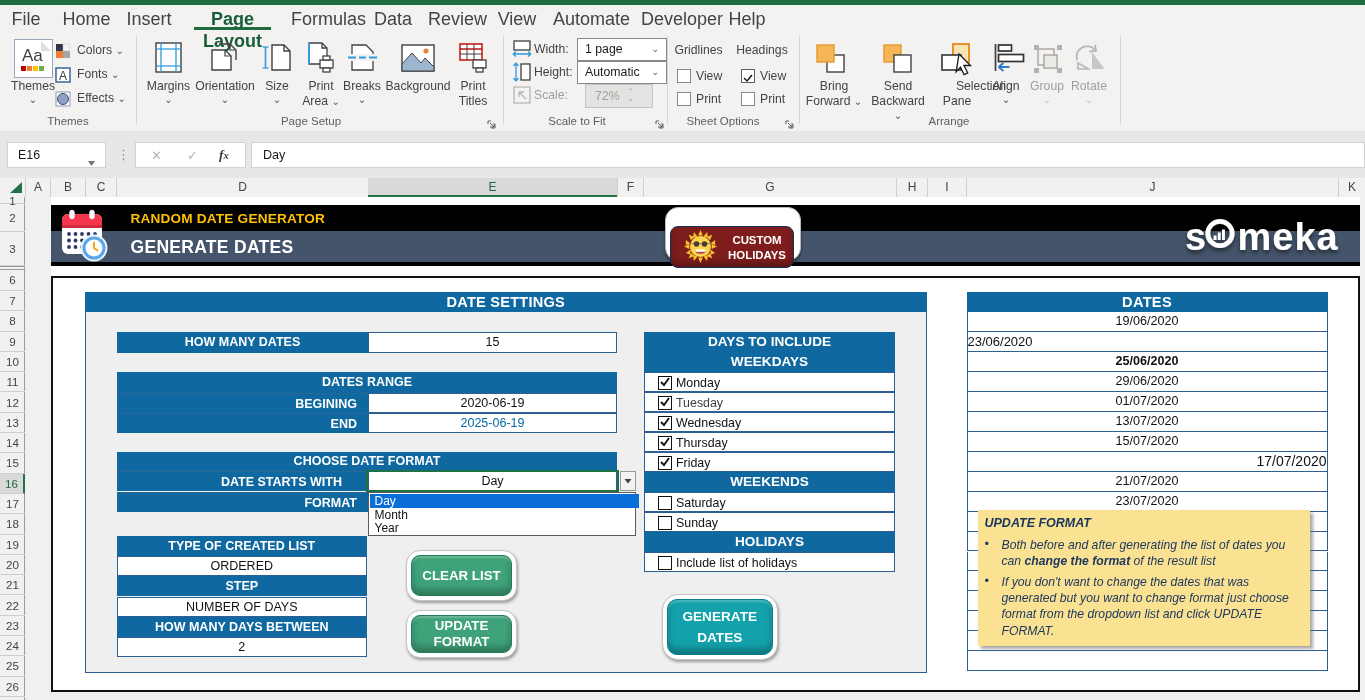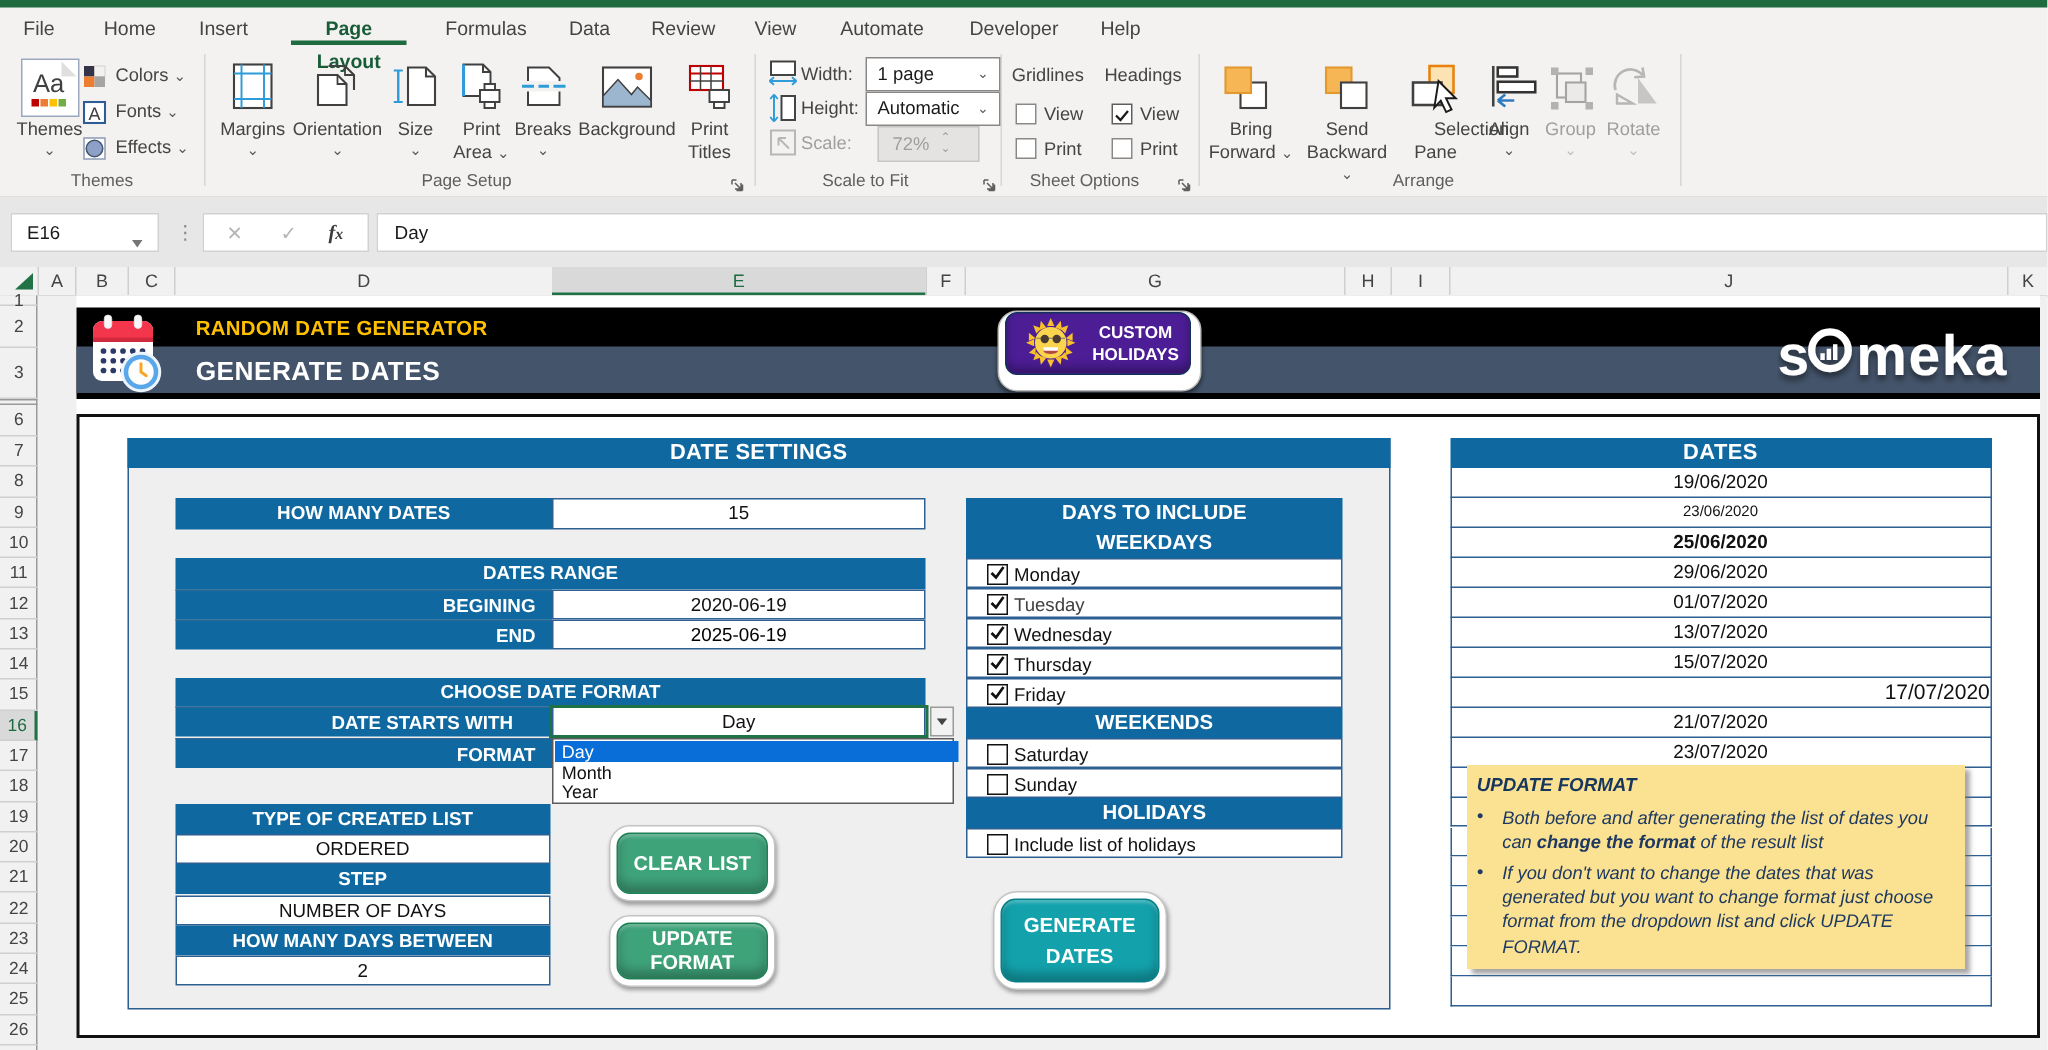"File" div.abs { font-size: 13px -> 18px }
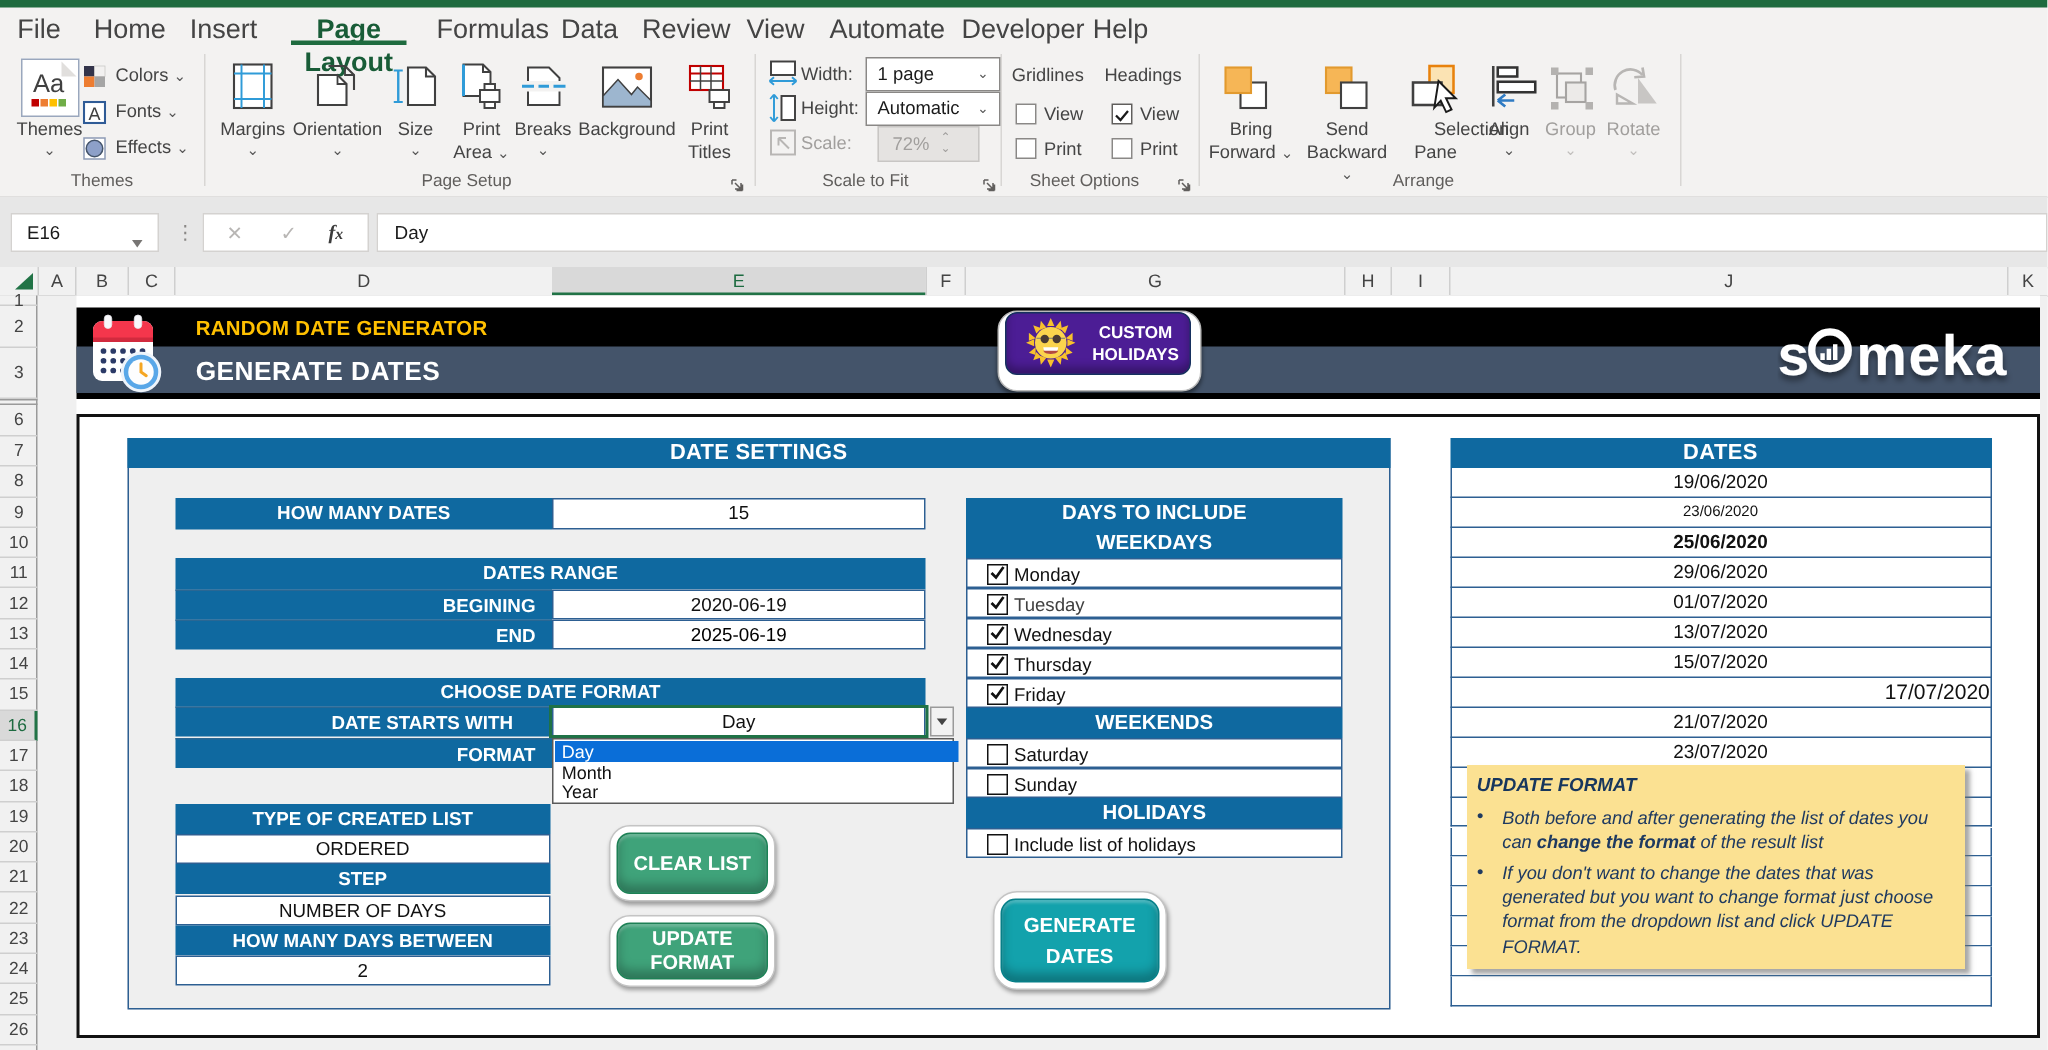"CUSTOM" div.abs { background: #4c1d95 -> #7f1d1d; top: 0 -> 18px }
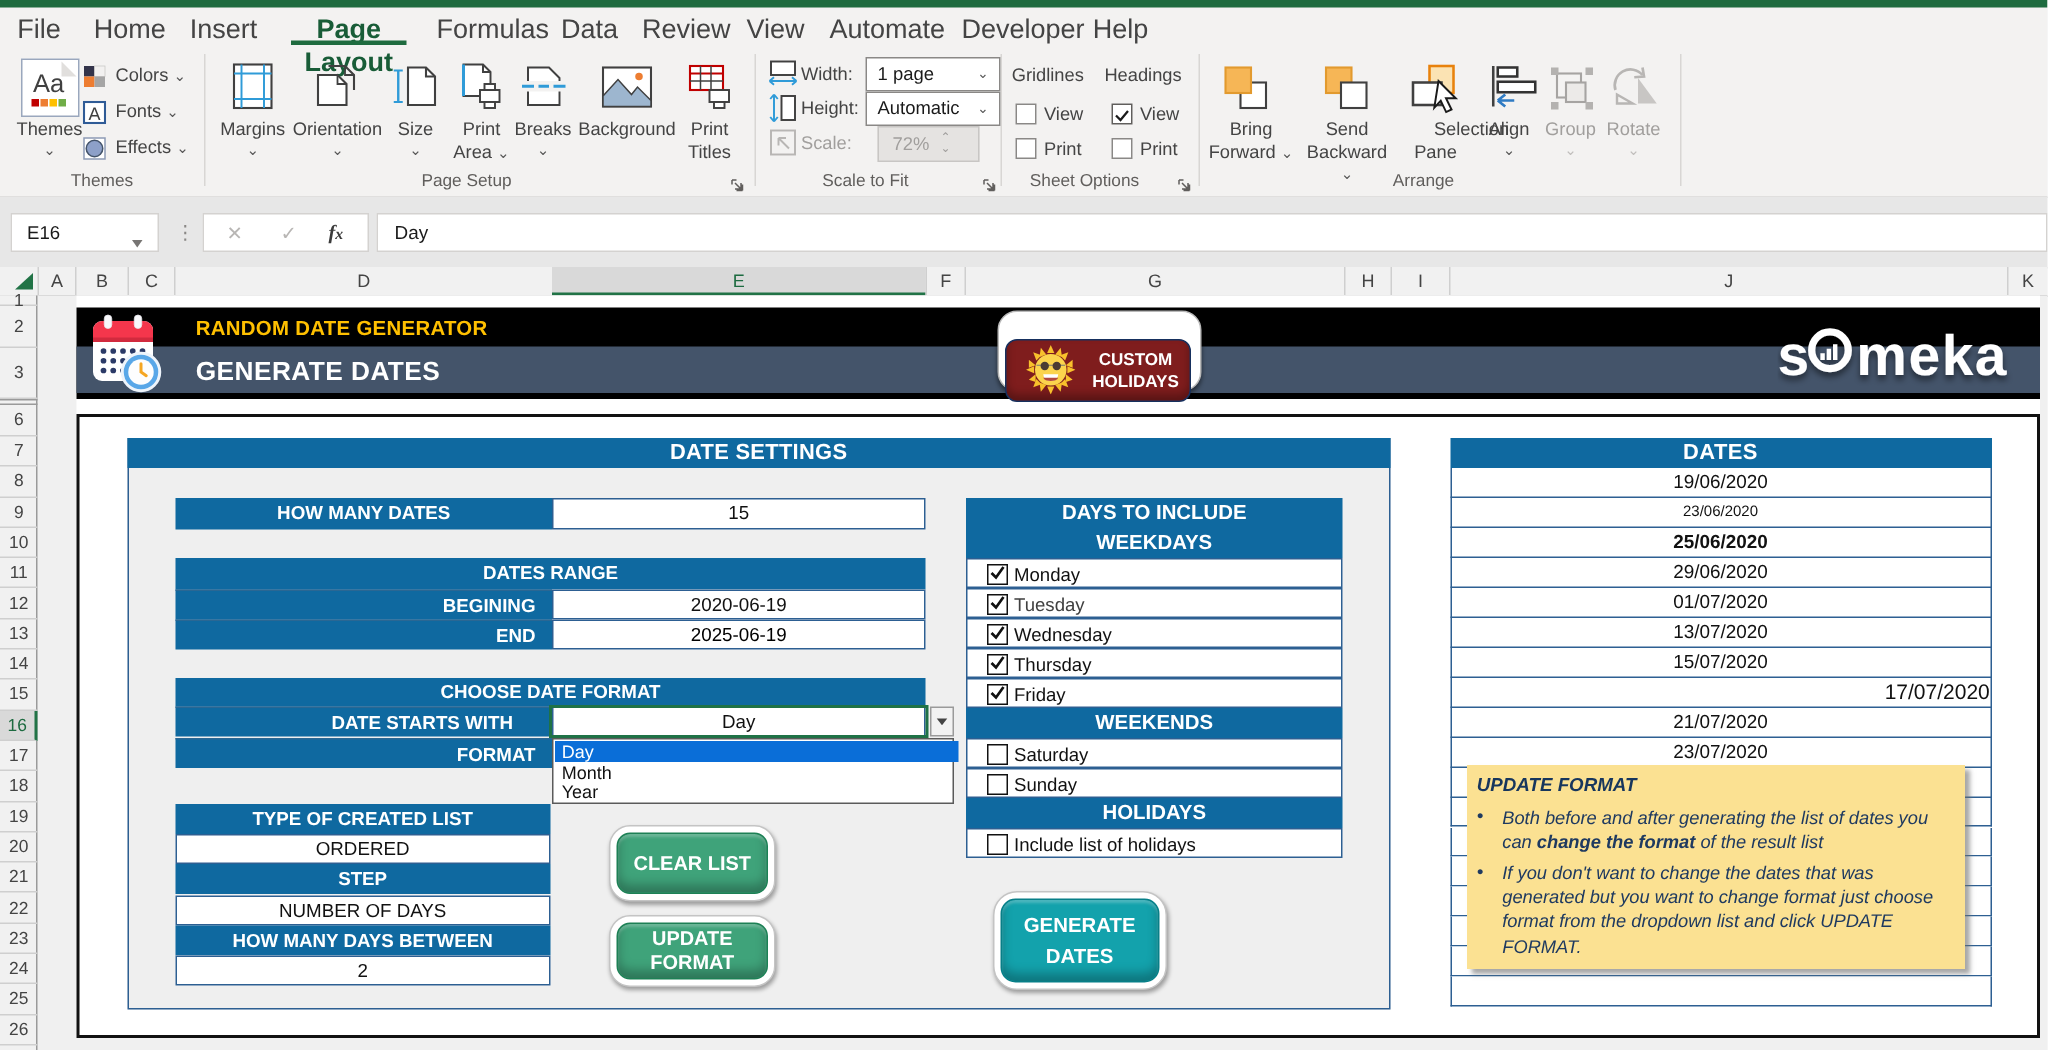"23/06/2020" div.abs { font-size: 10px -> 13px; text-align: center -> none }
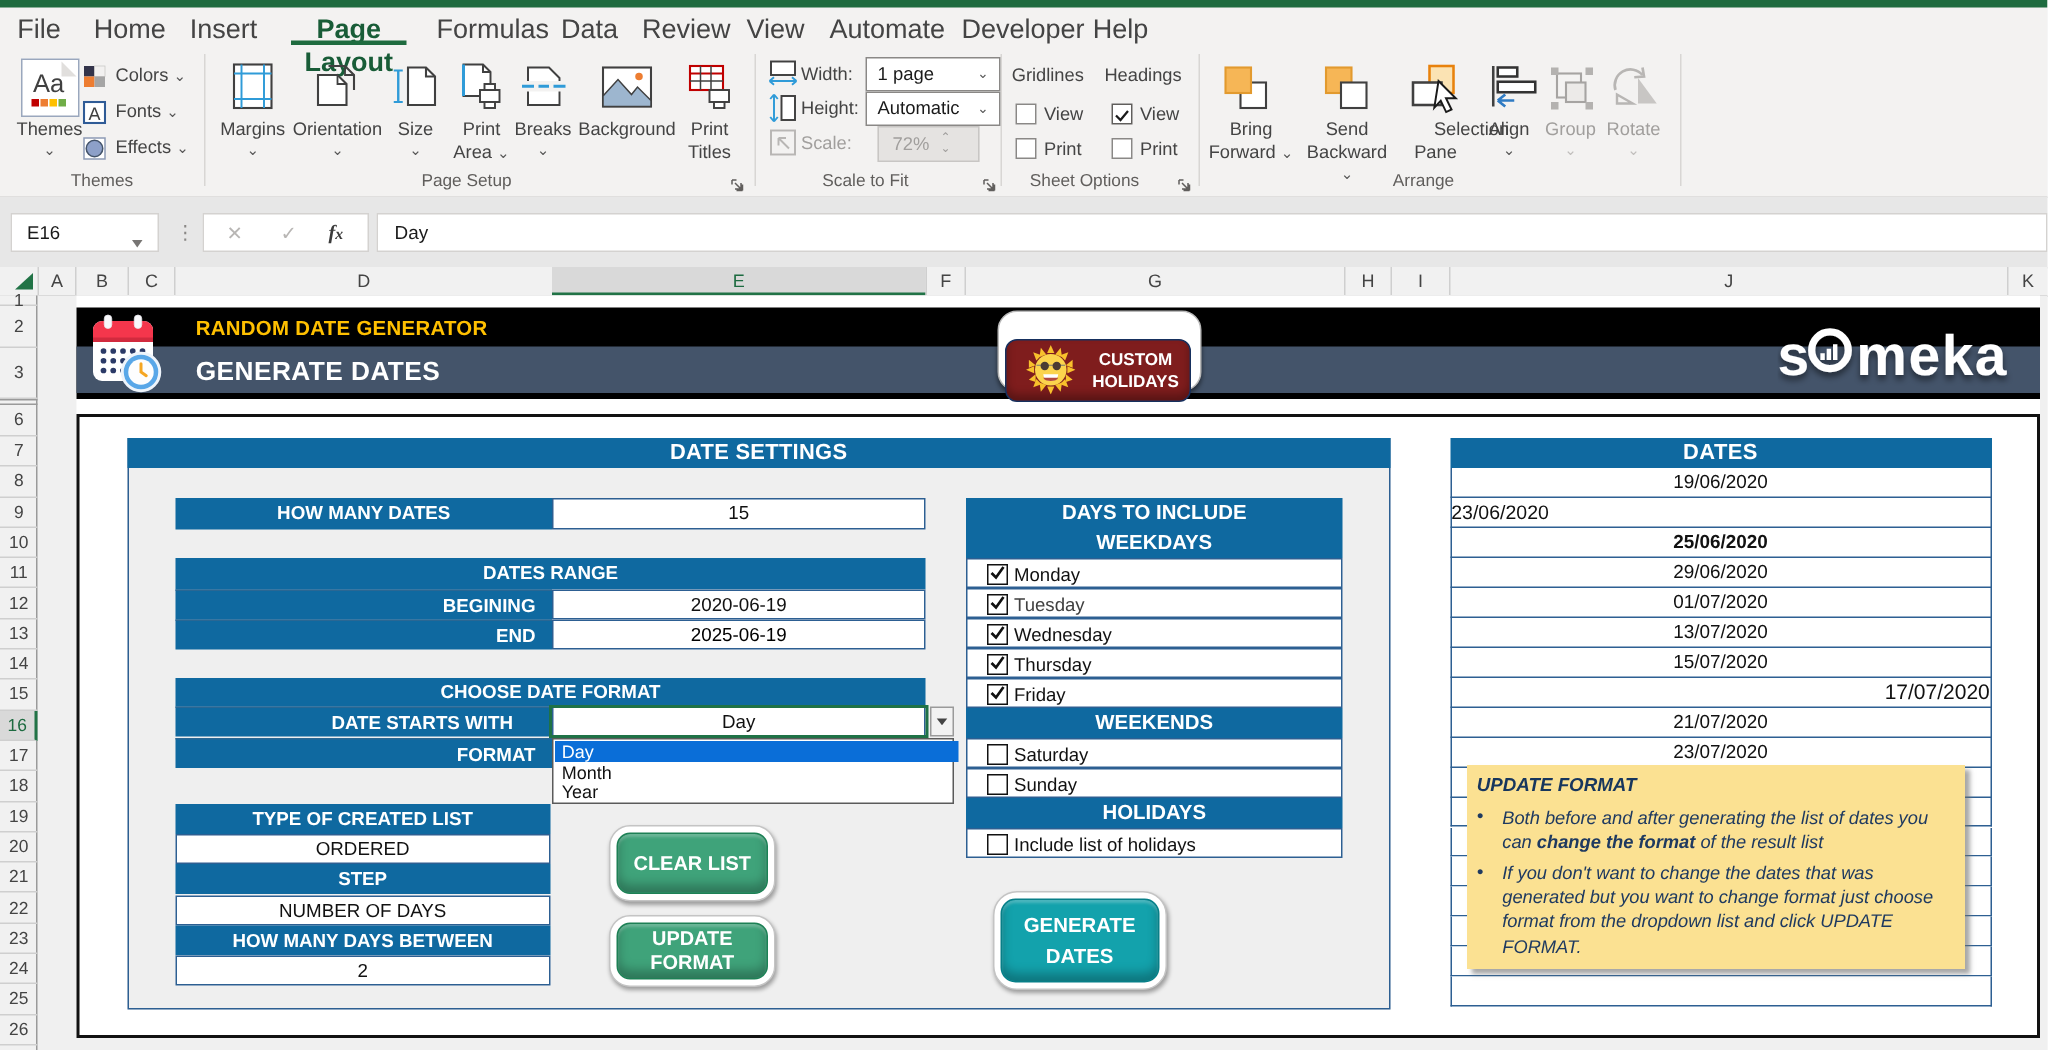"2025-06-19" div.abs { color: #000000 -> #0369a1 }
